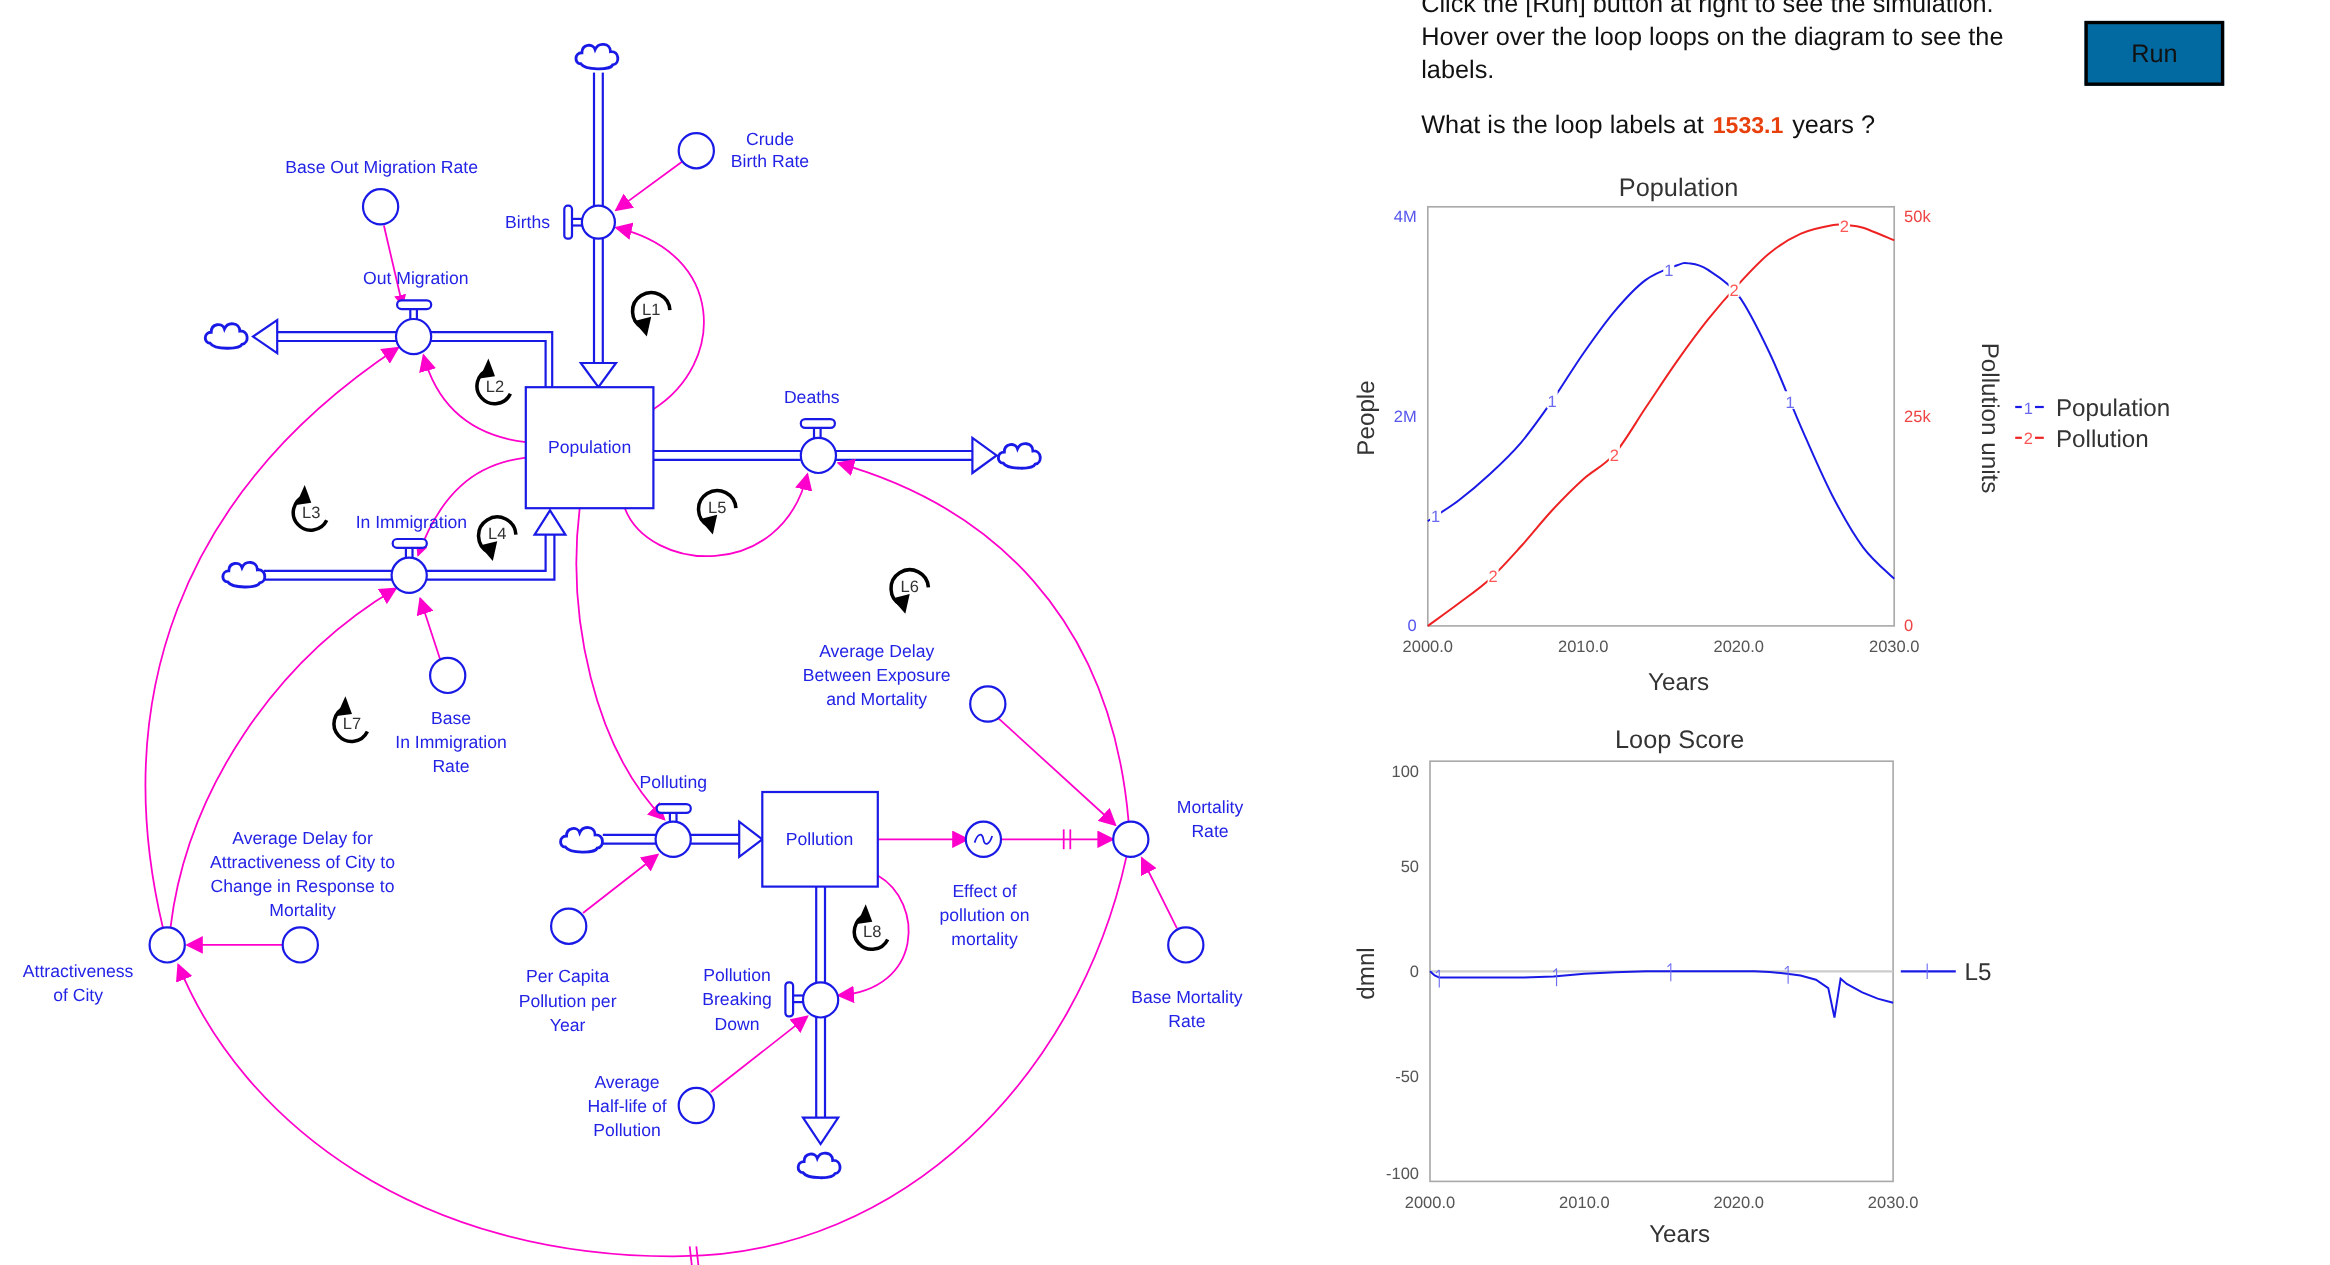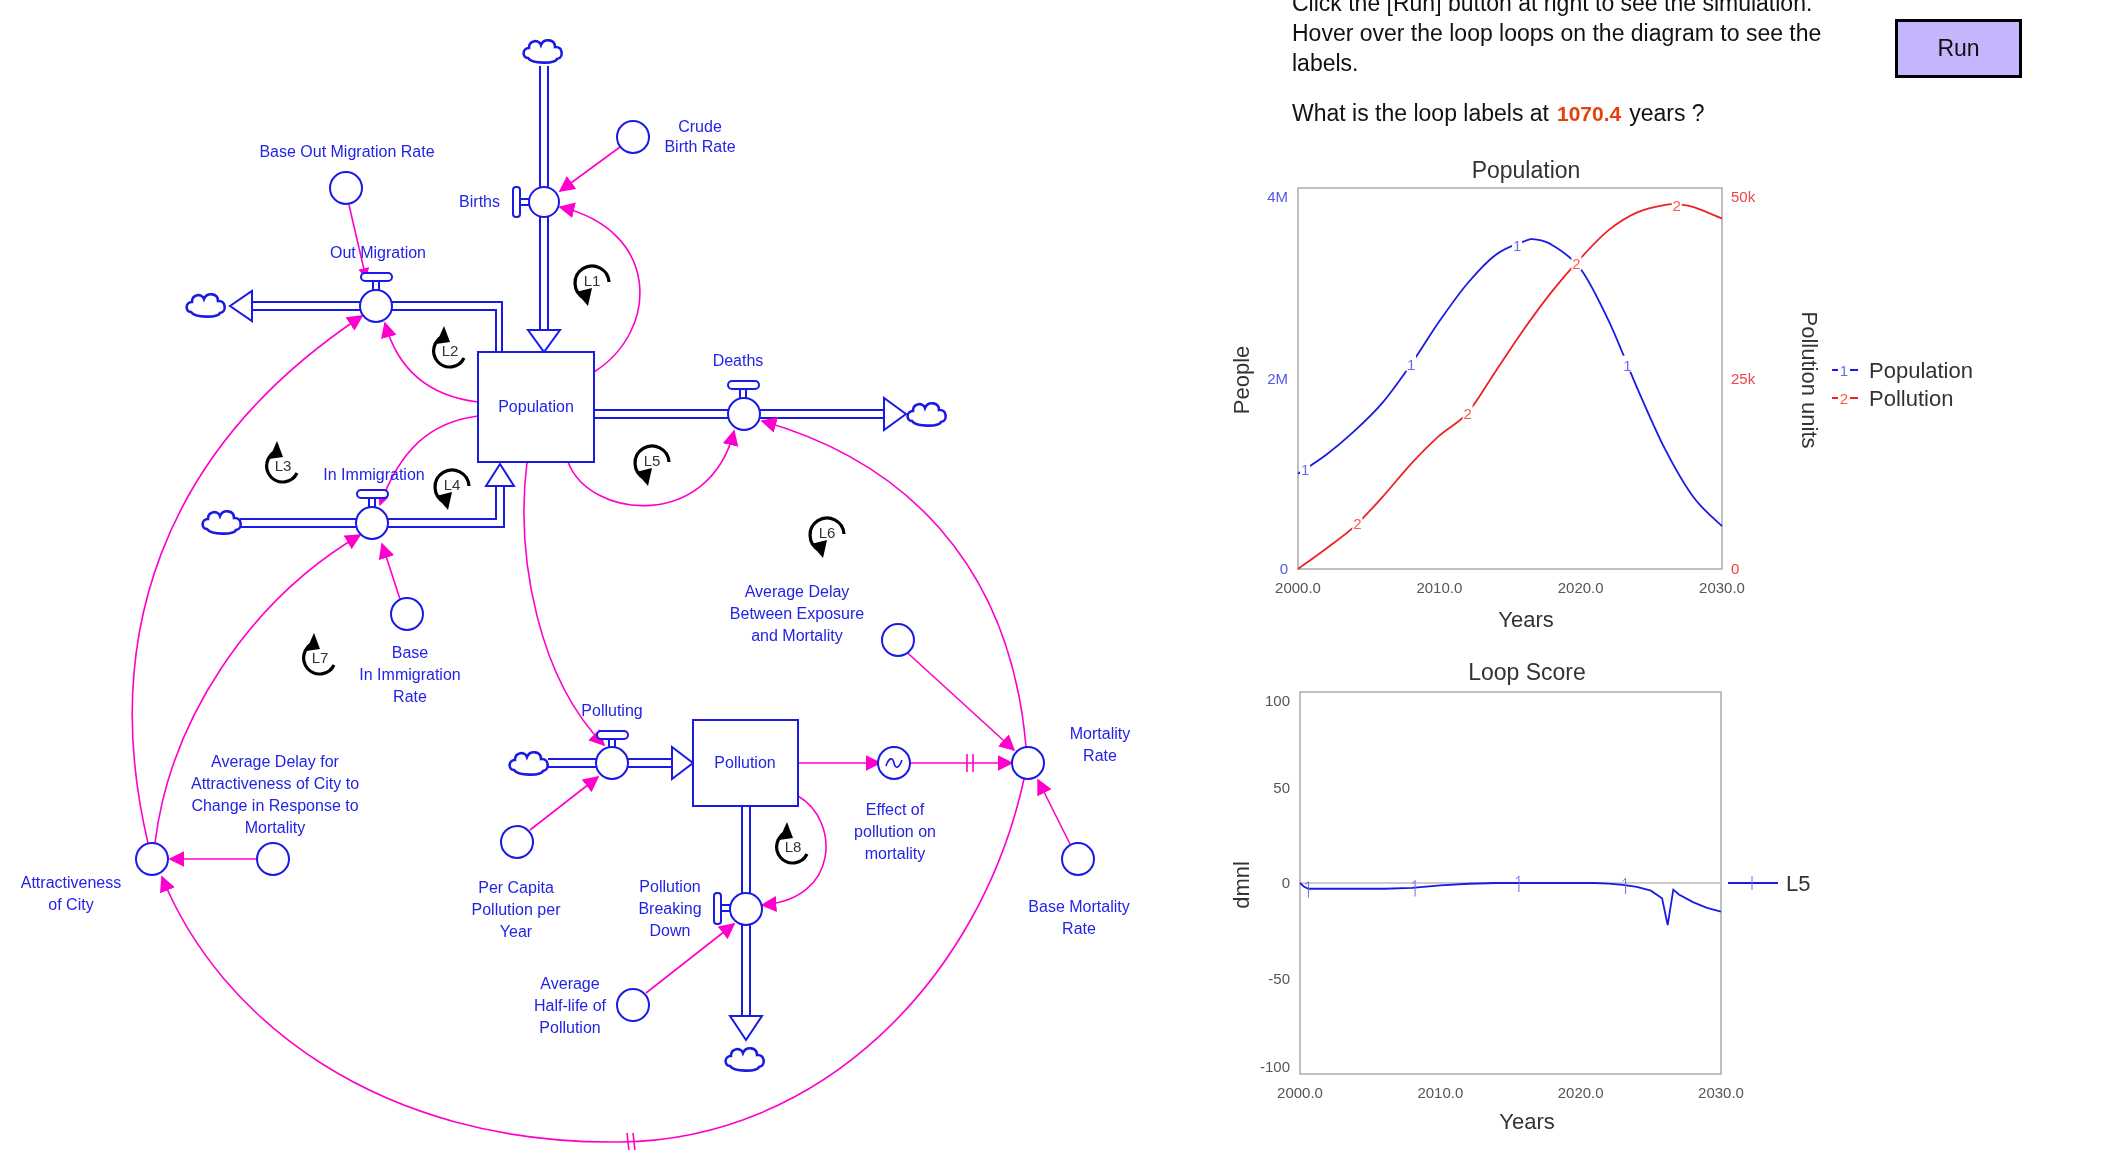"Run" .run-btn { background: #c4b5fd -> #0369a1 }
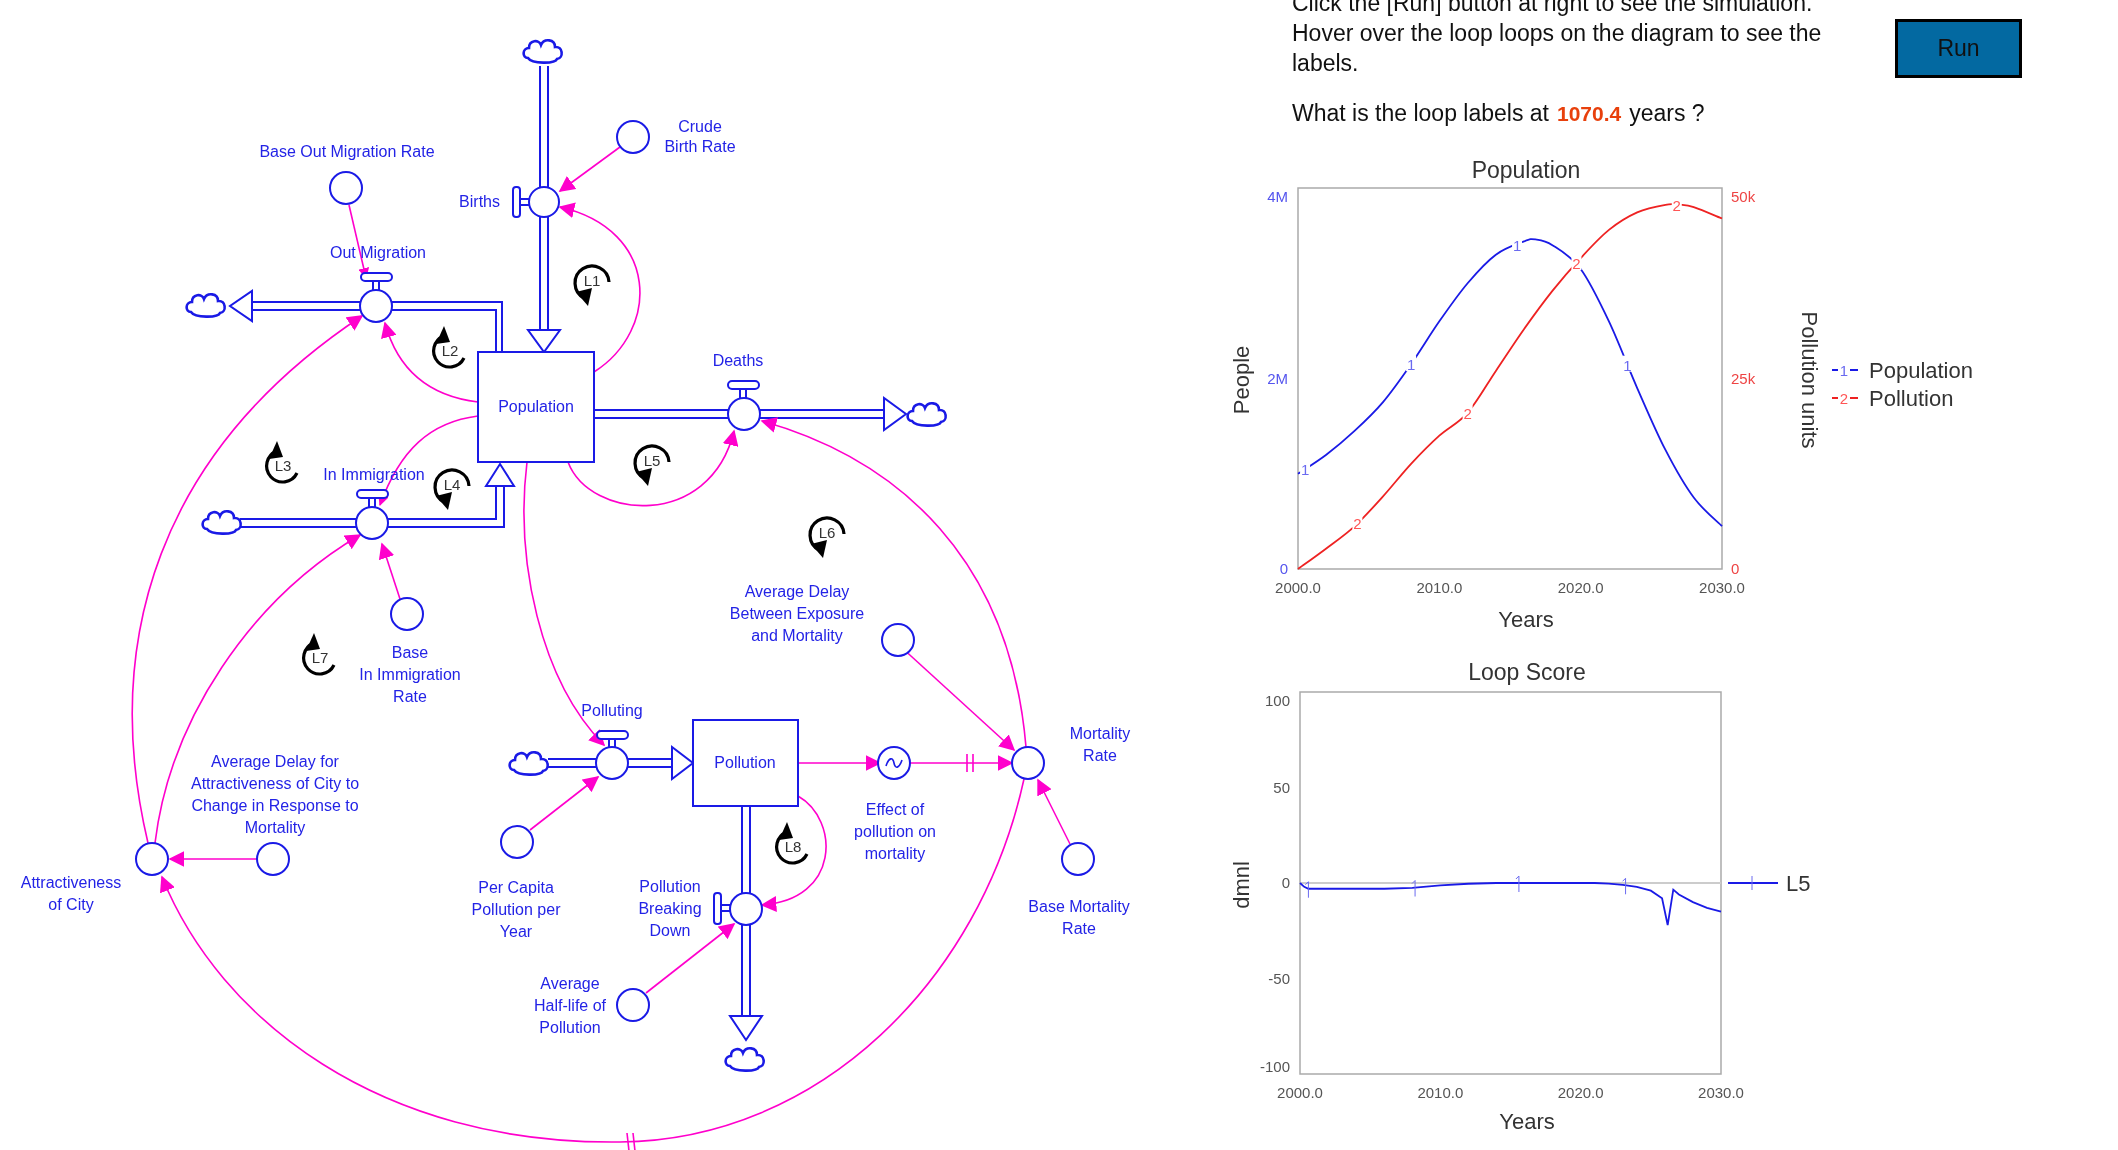"1070.4" span.t { text: 1070.4 -> 1533.1 }
